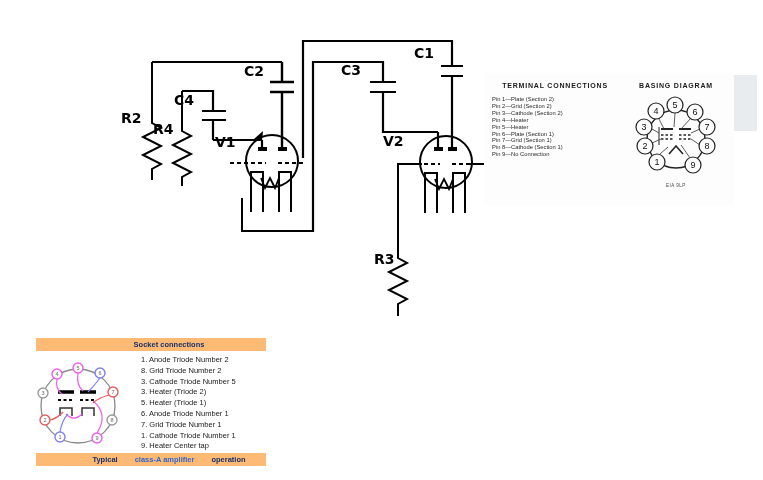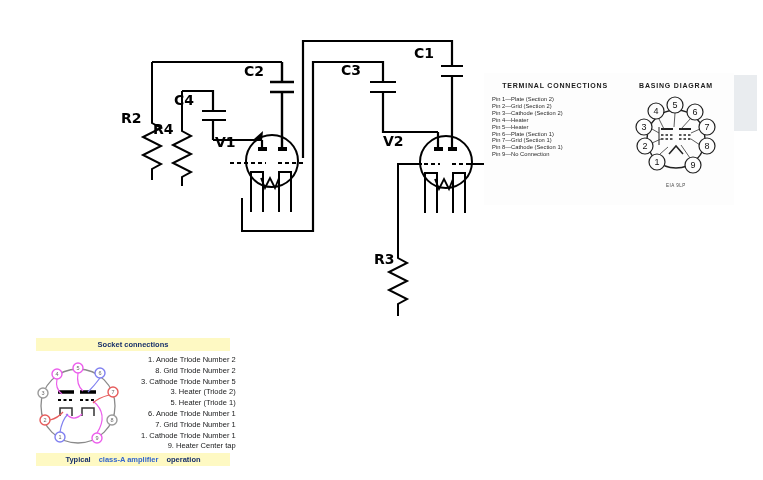"Socket connections" .bar { background: #fef9c3 -> #fdba74; padding-left: none -> 36px }
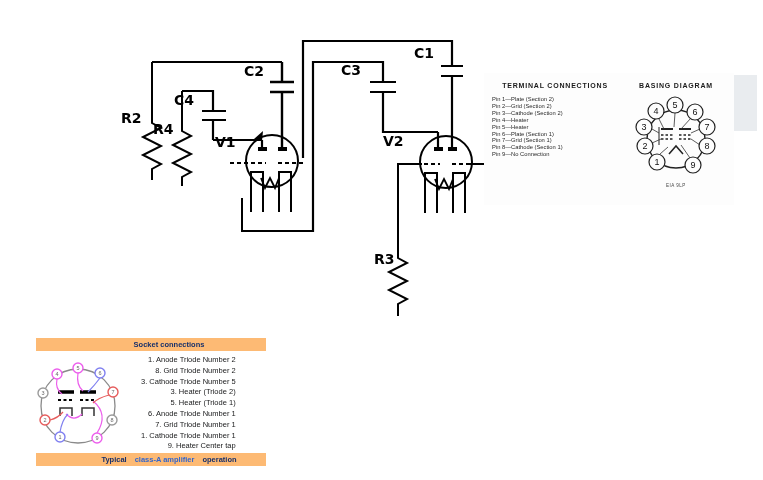"1. Anode Triode Number 2" #socket-list { text-align: right -> none }
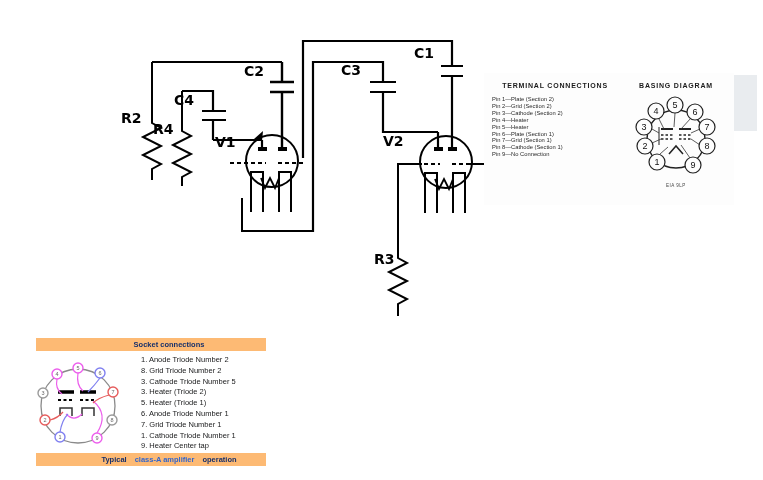"Typical" #socket-footer { gap: 8px -> 17px }
